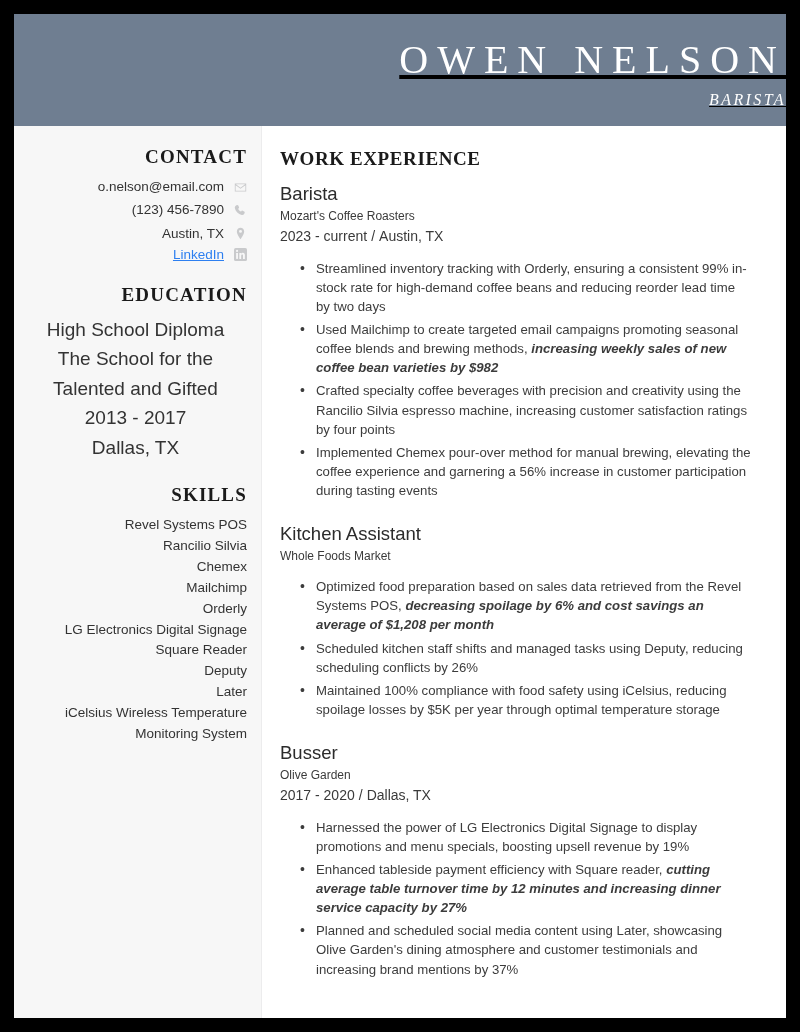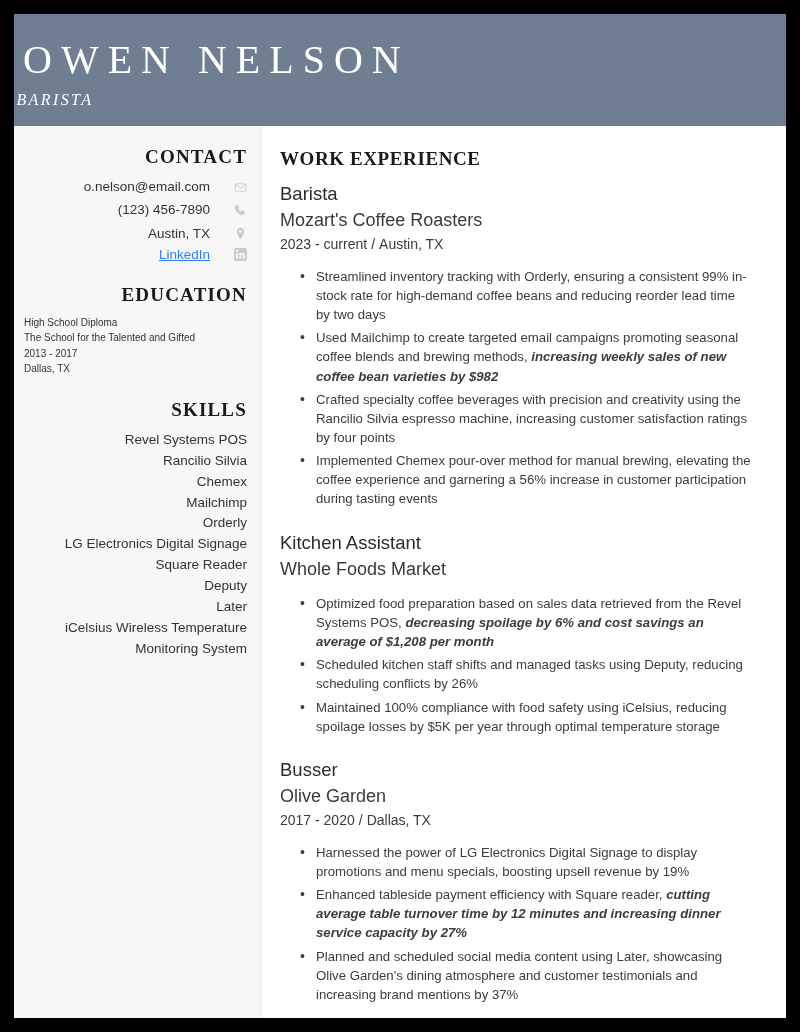"OWEN NELSON" .header { align-items: flex-start -> flex-end; text-decoration: none -> underline }
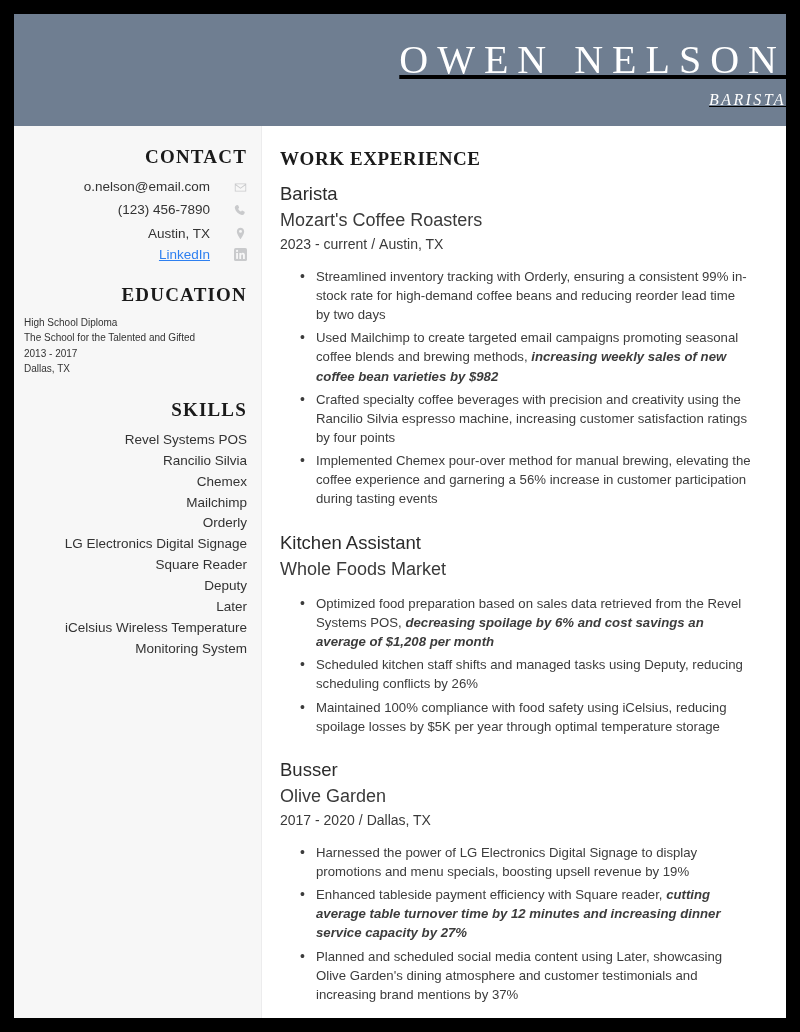"o.nelson@email.com" .contact-row { gap: 24px -> 10px }
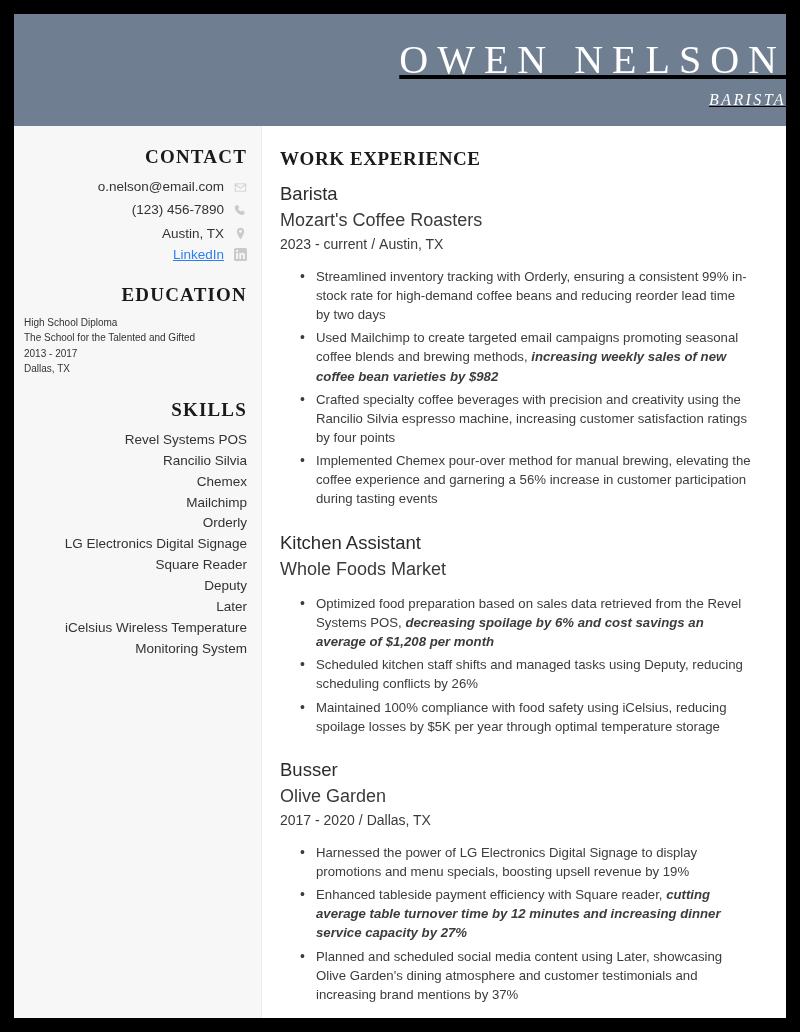"Mozart's Coffee Roasters" .job-company { font-size: 18px -> 12px }
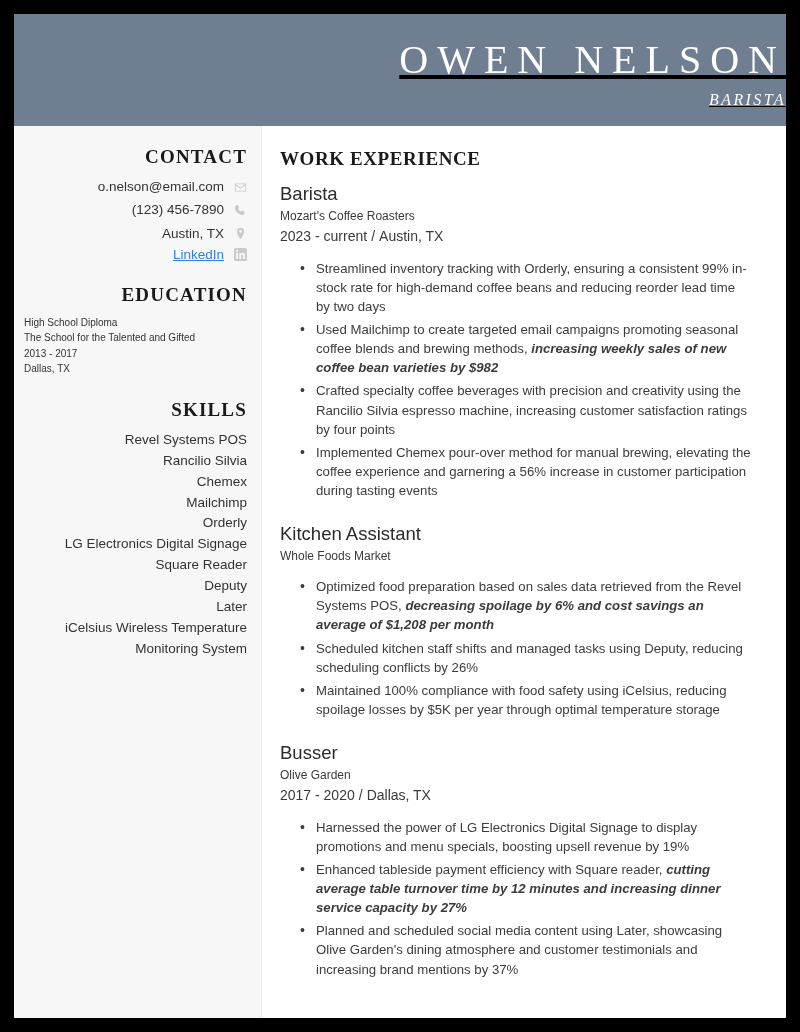"High School Diploma" .side-line { font-size: 10px -> 19px; text-align: left -> center }
